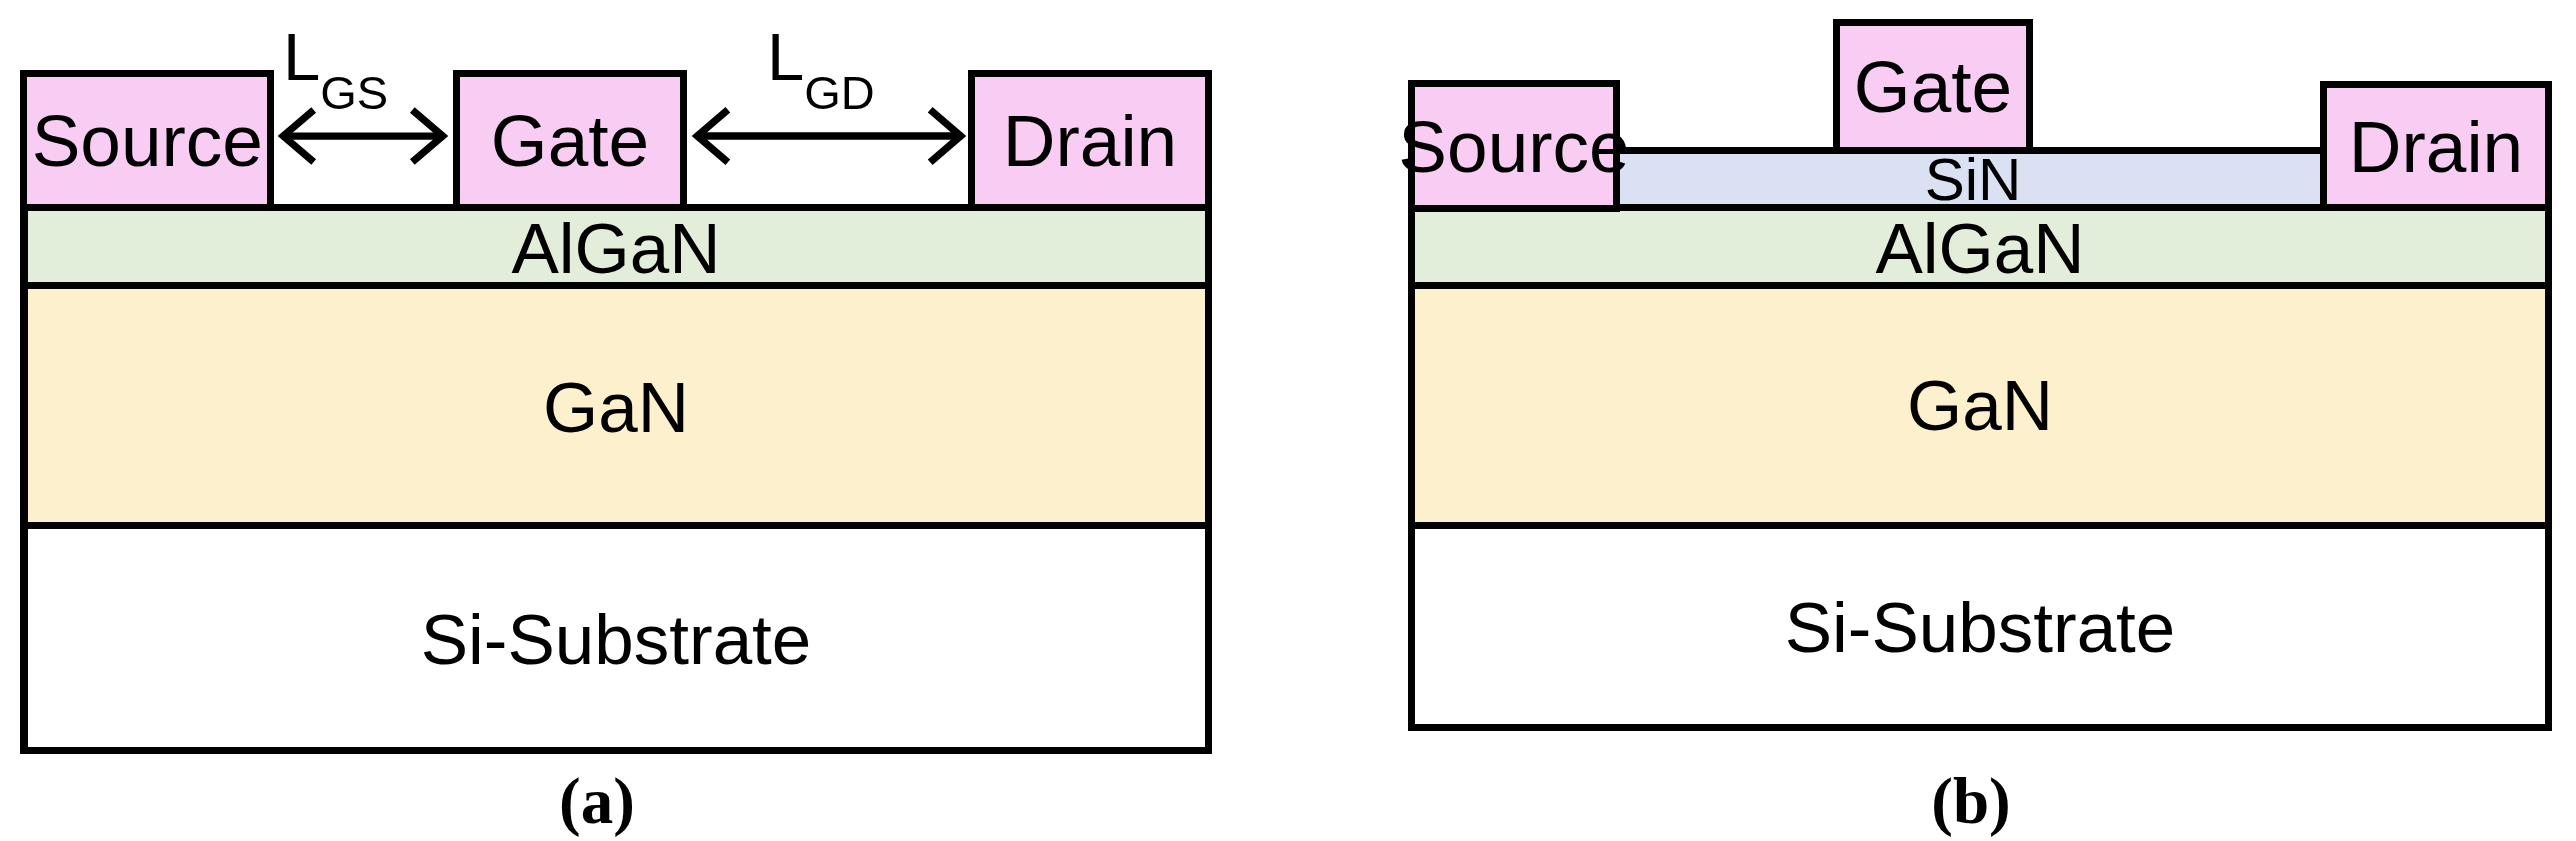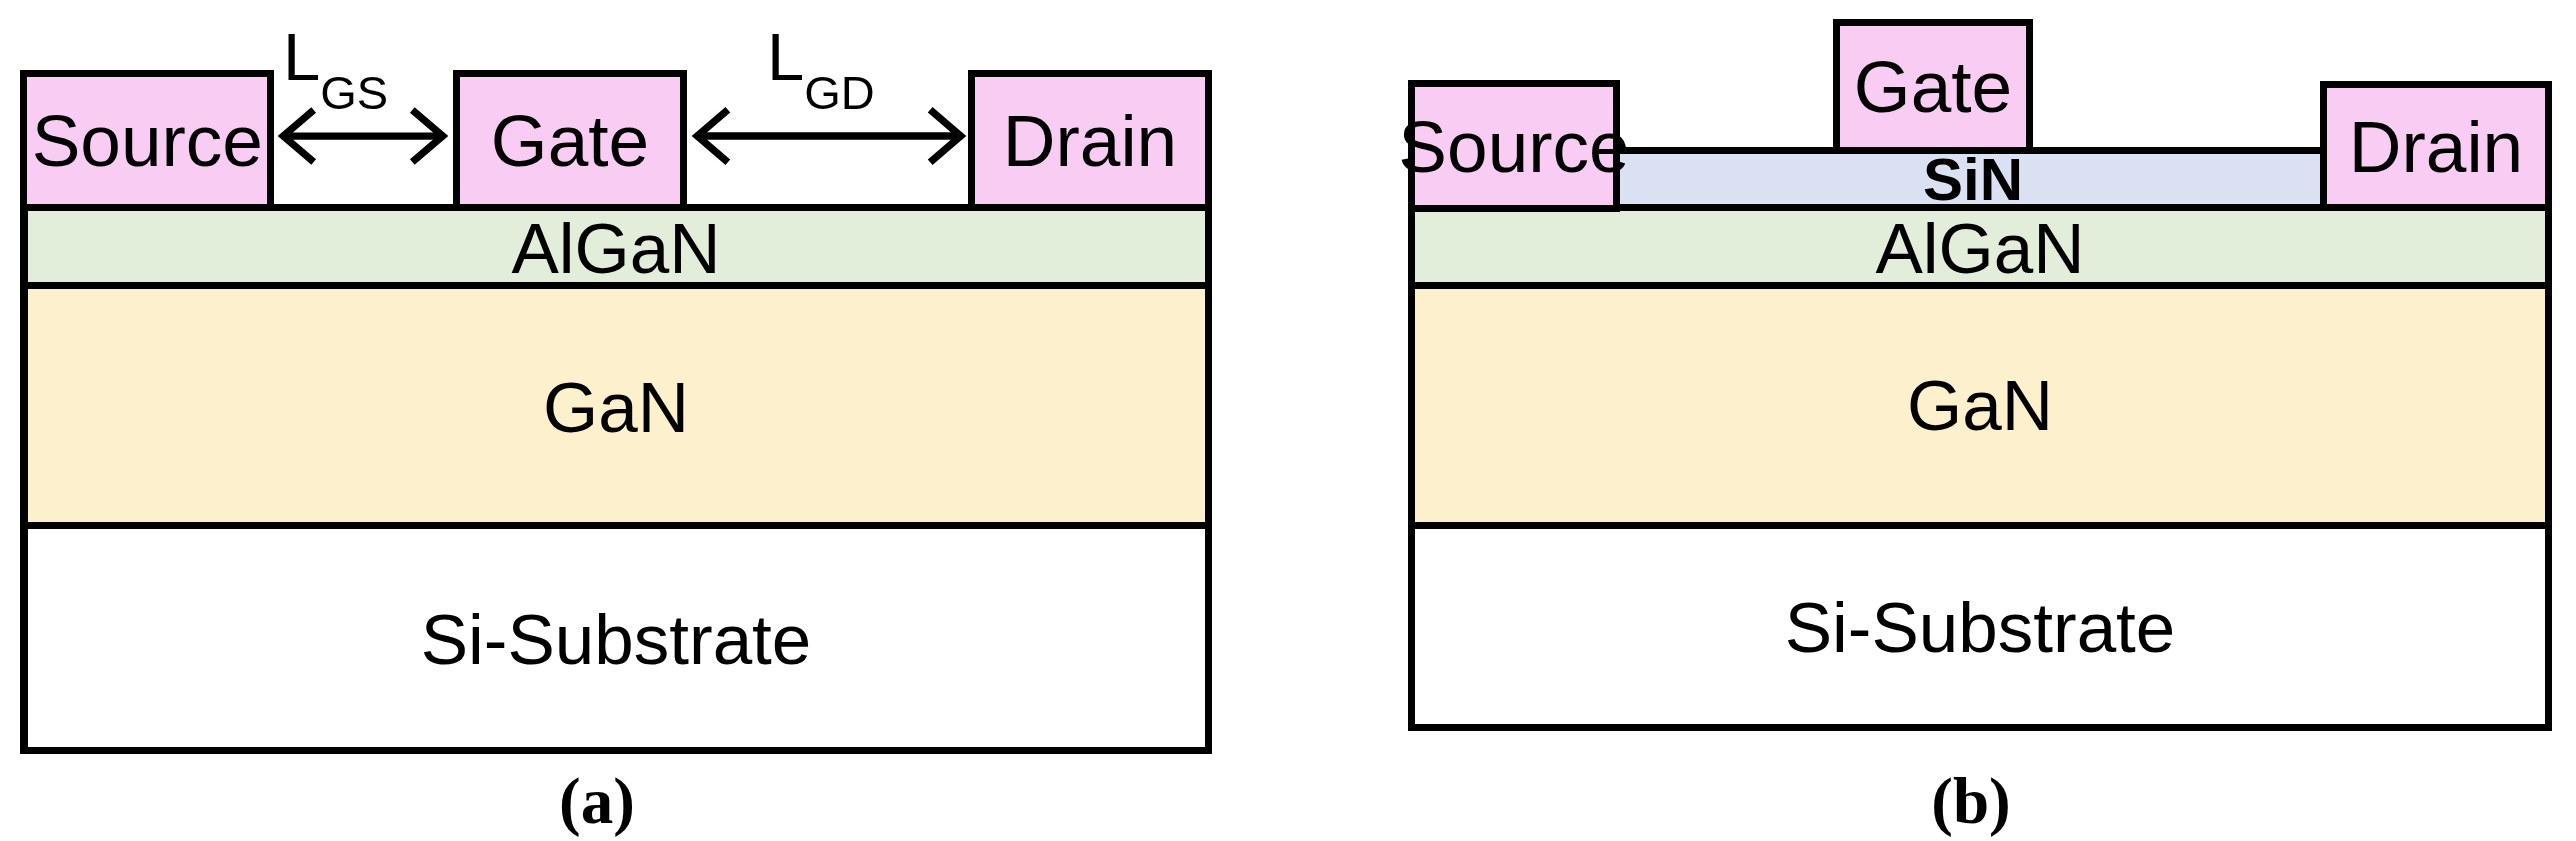"SiN" .sin-label { font-weight: bold -> none }
